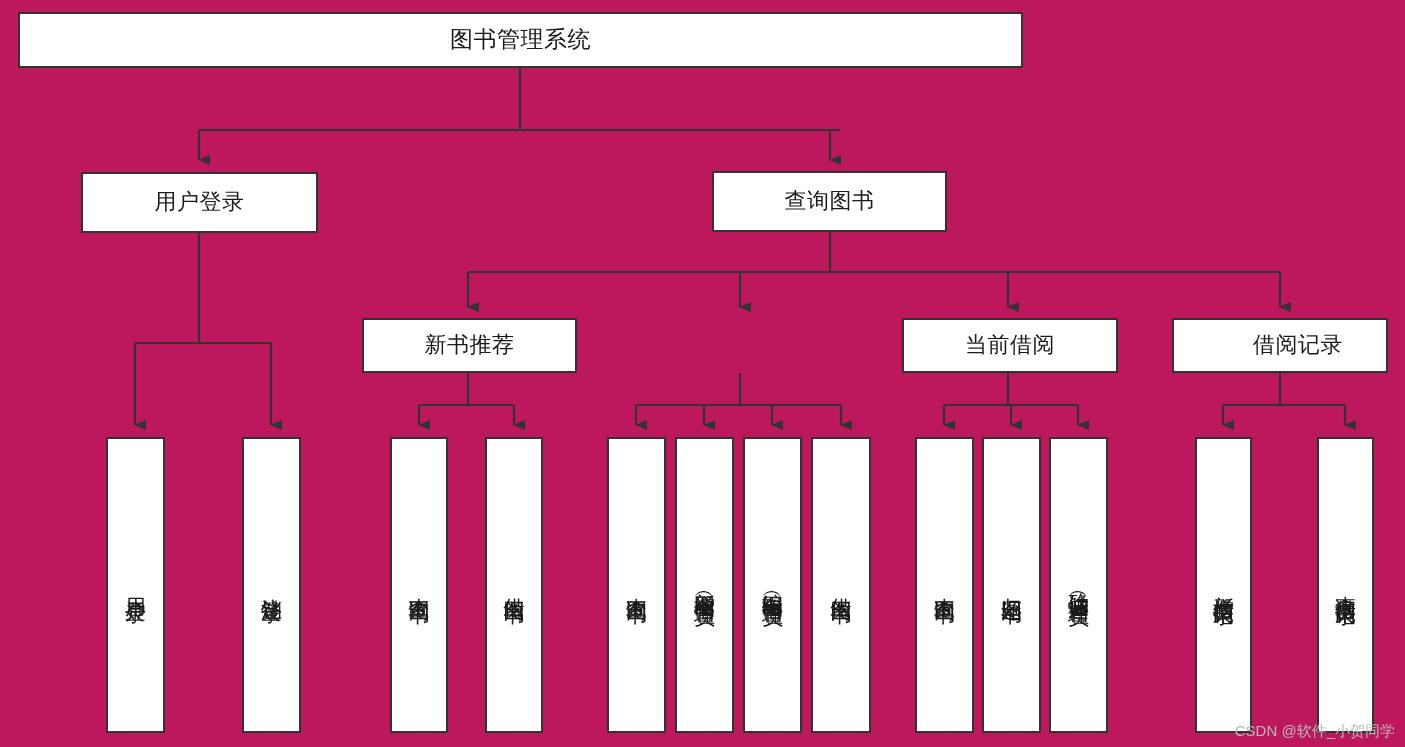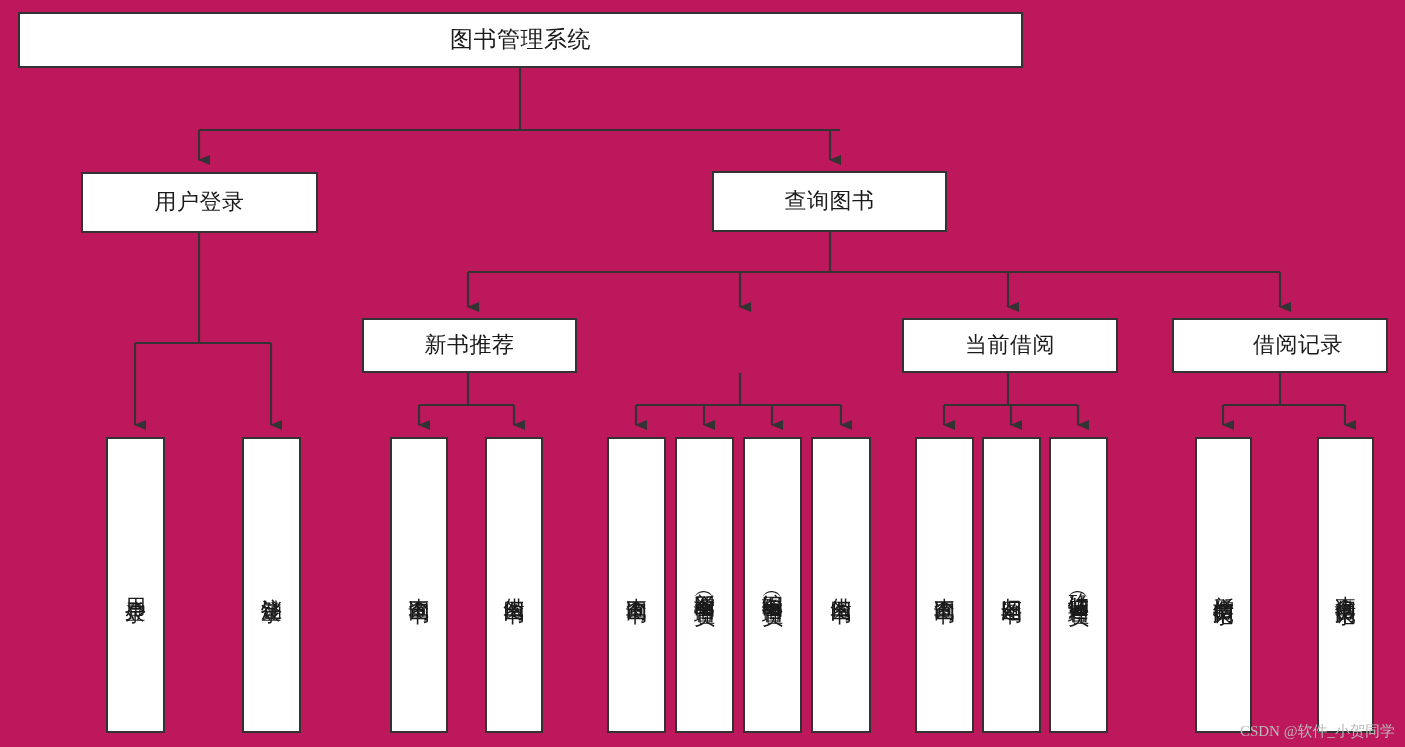"CSDN @软件_小贺同学" .watermark { font-family: Liberation Serif, serif -> Liberation Sans, sans-serif }
